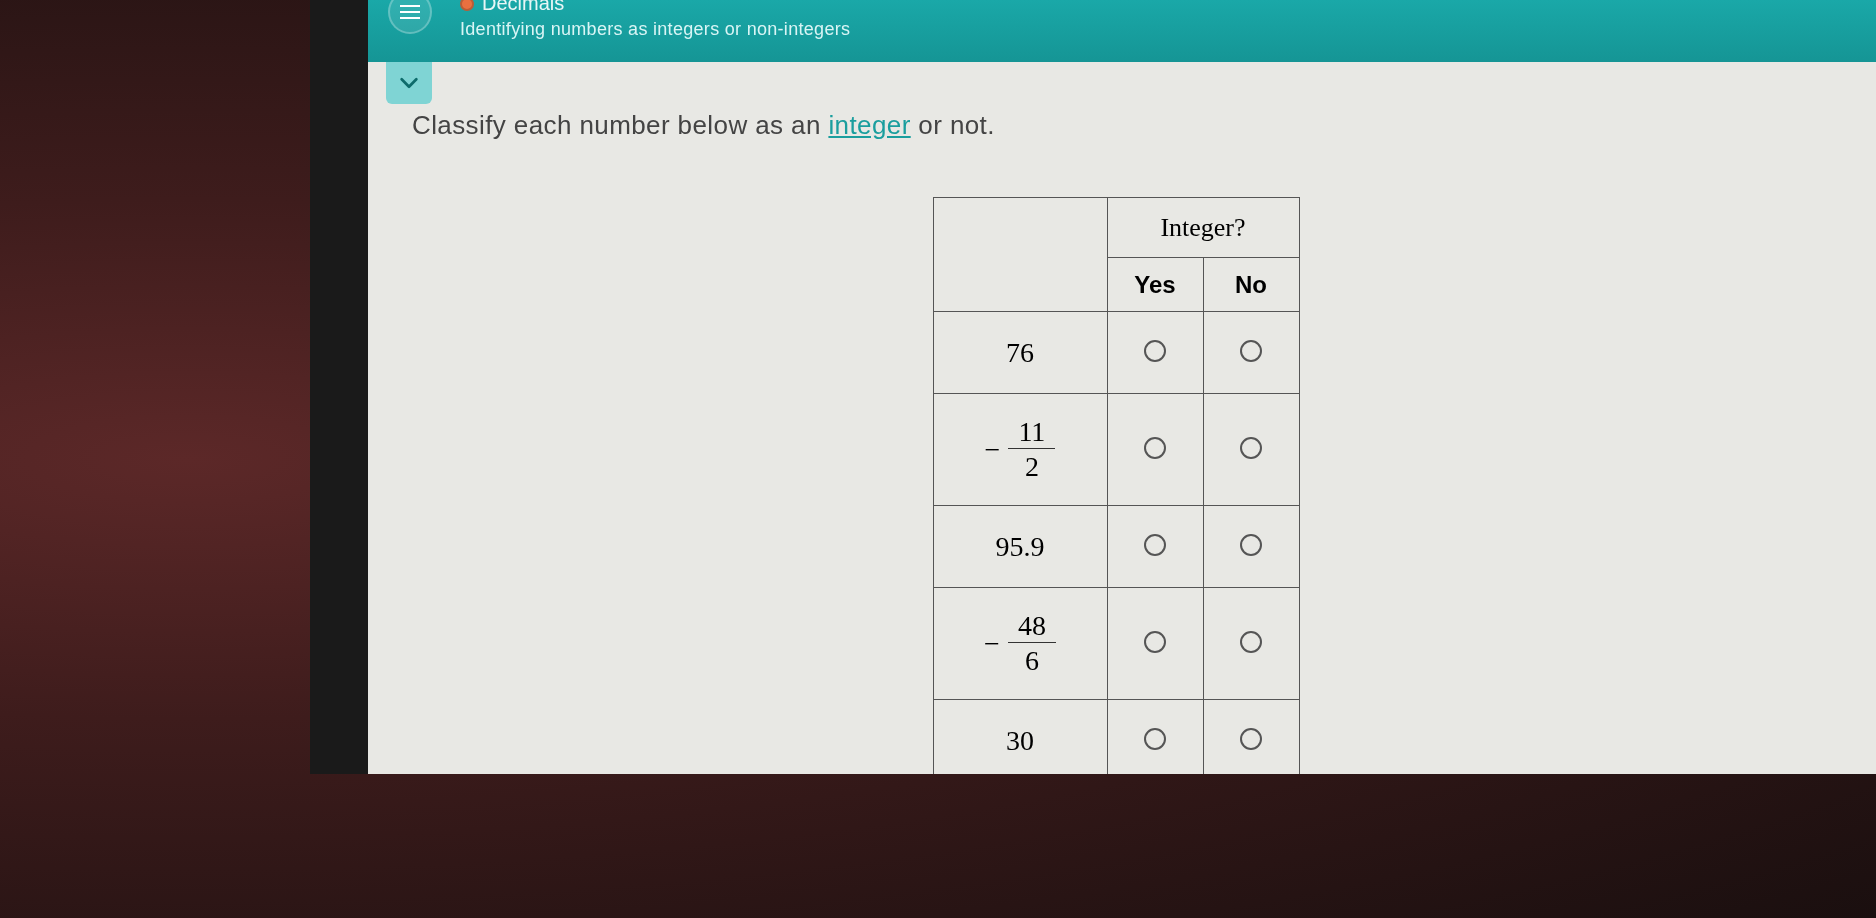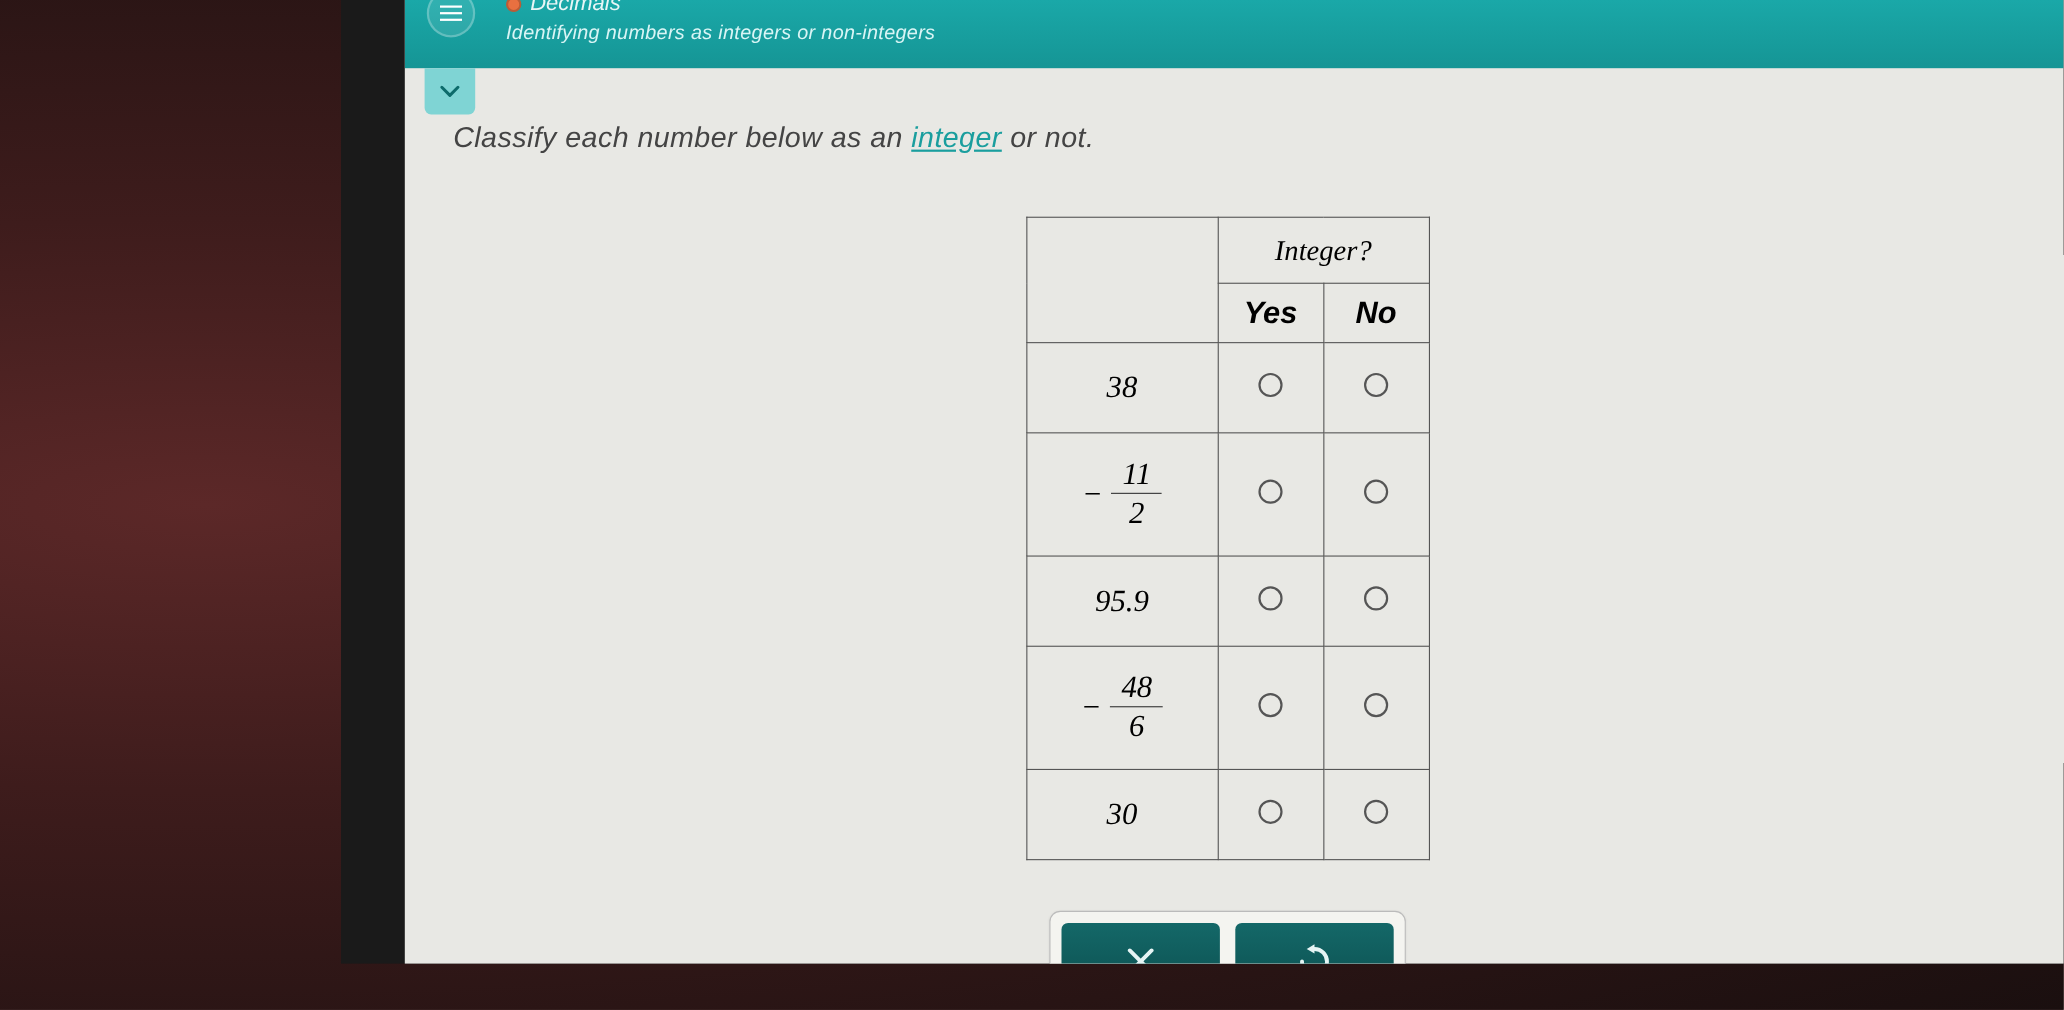"Decimals" .tablet-bezel { font-style: italic -> none; height: 876px -> 774px }
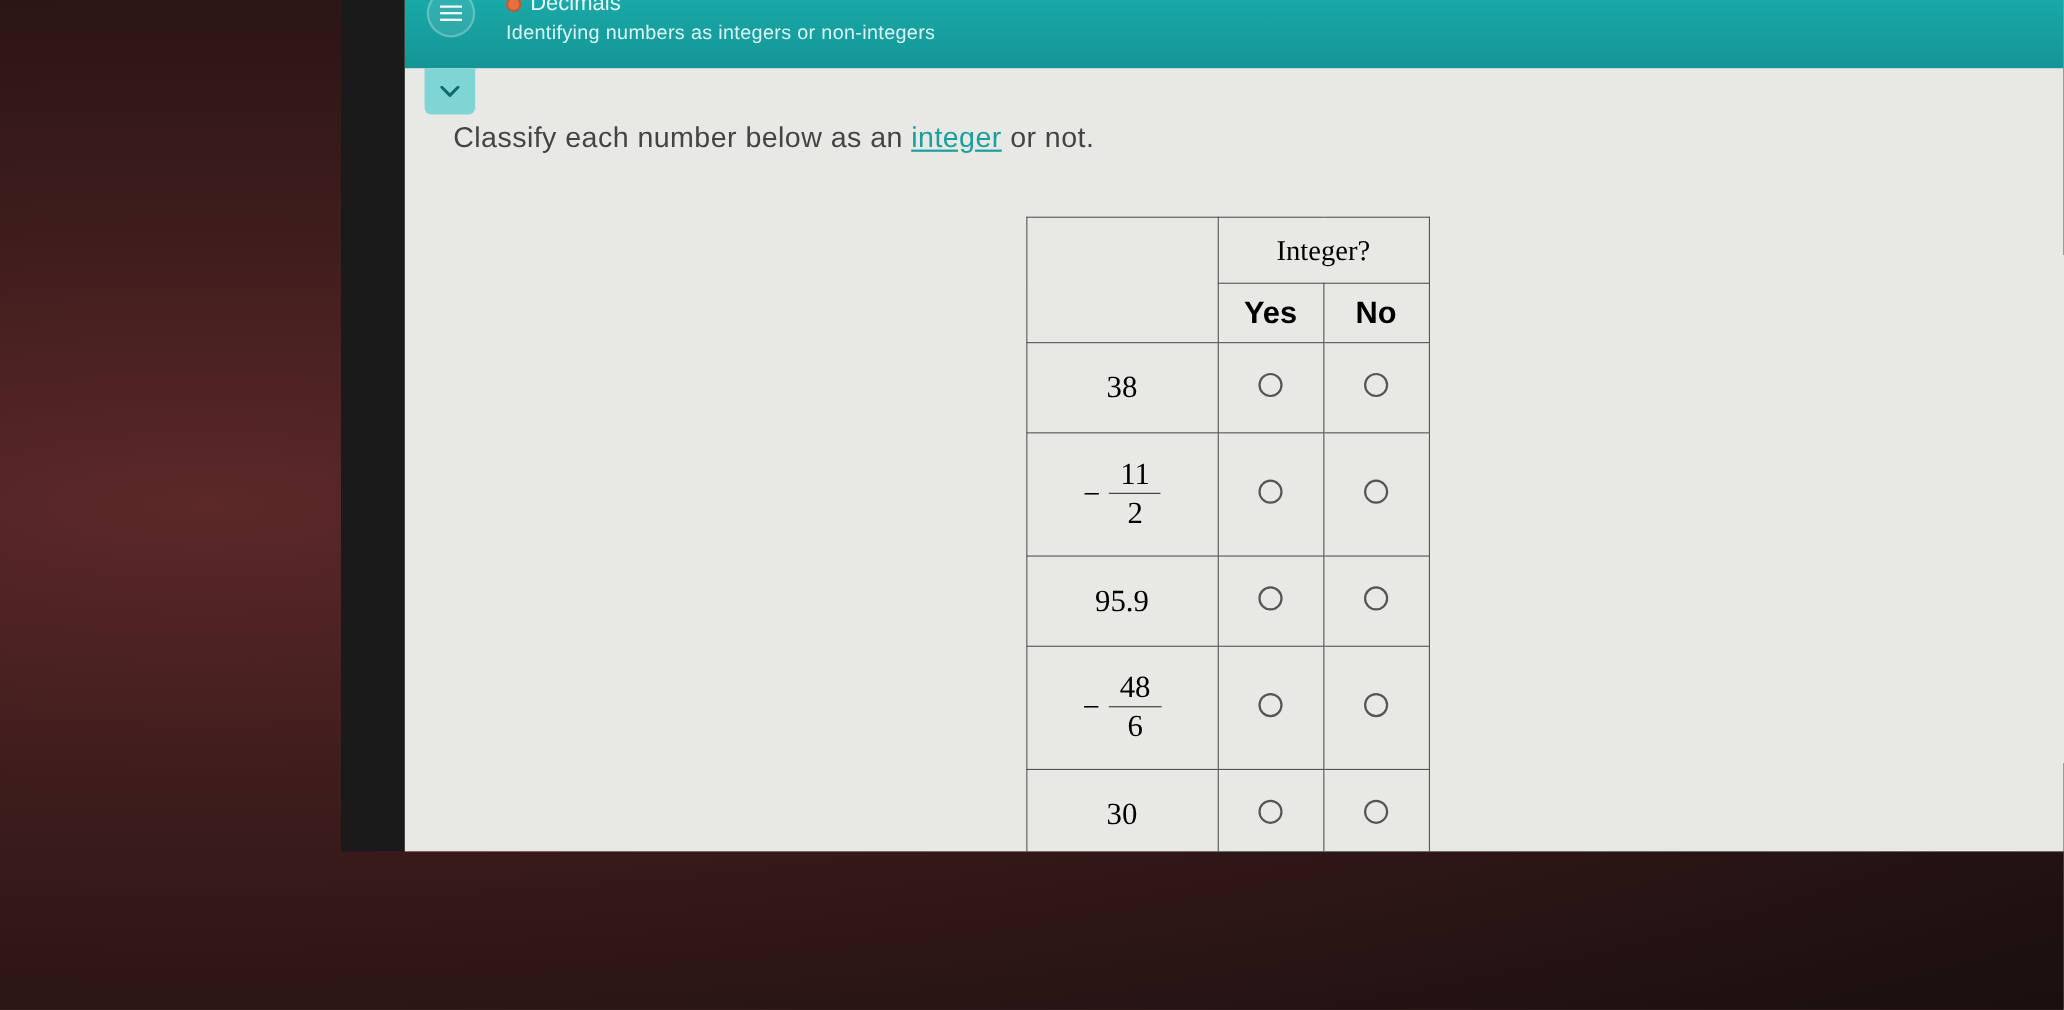"Yes" th.yn-head { font-size: 28px -> 24px }
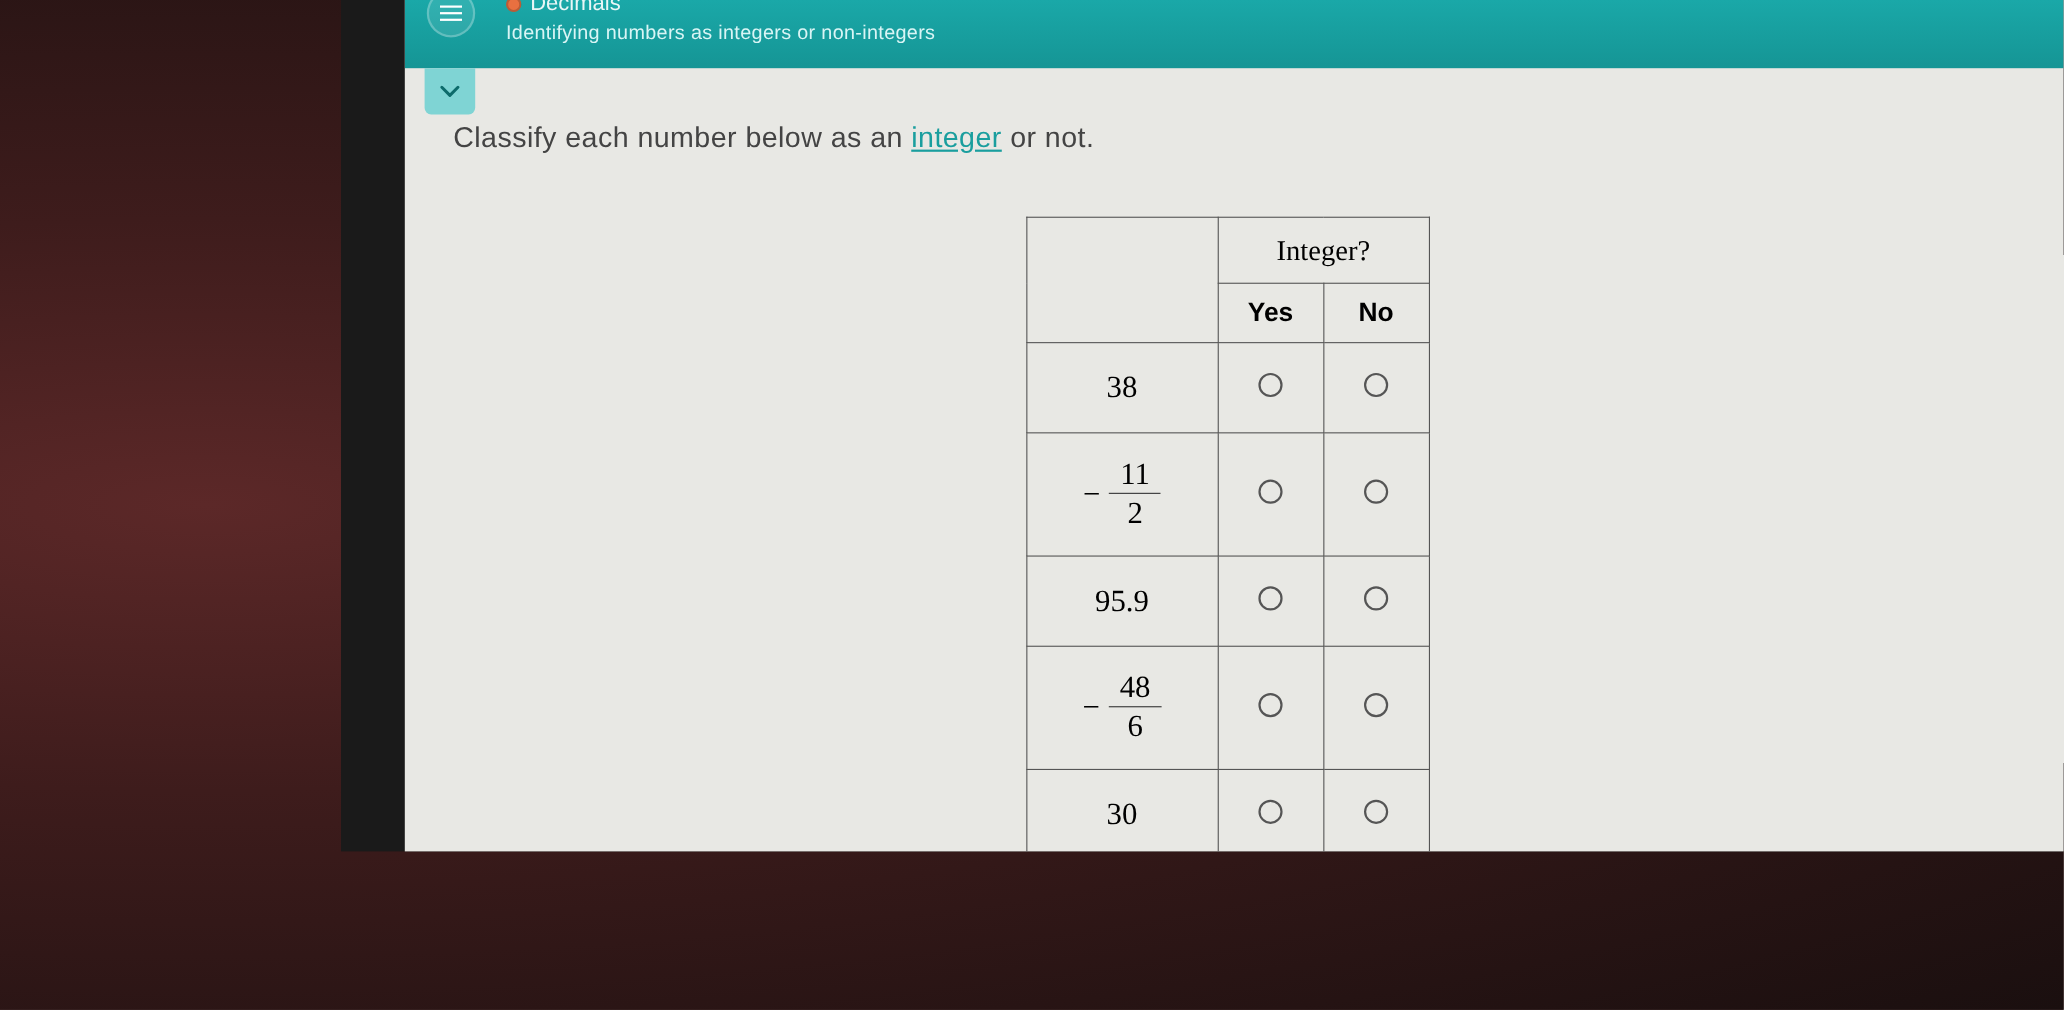"38" td.num-cell { text: 38 -> 76 }
